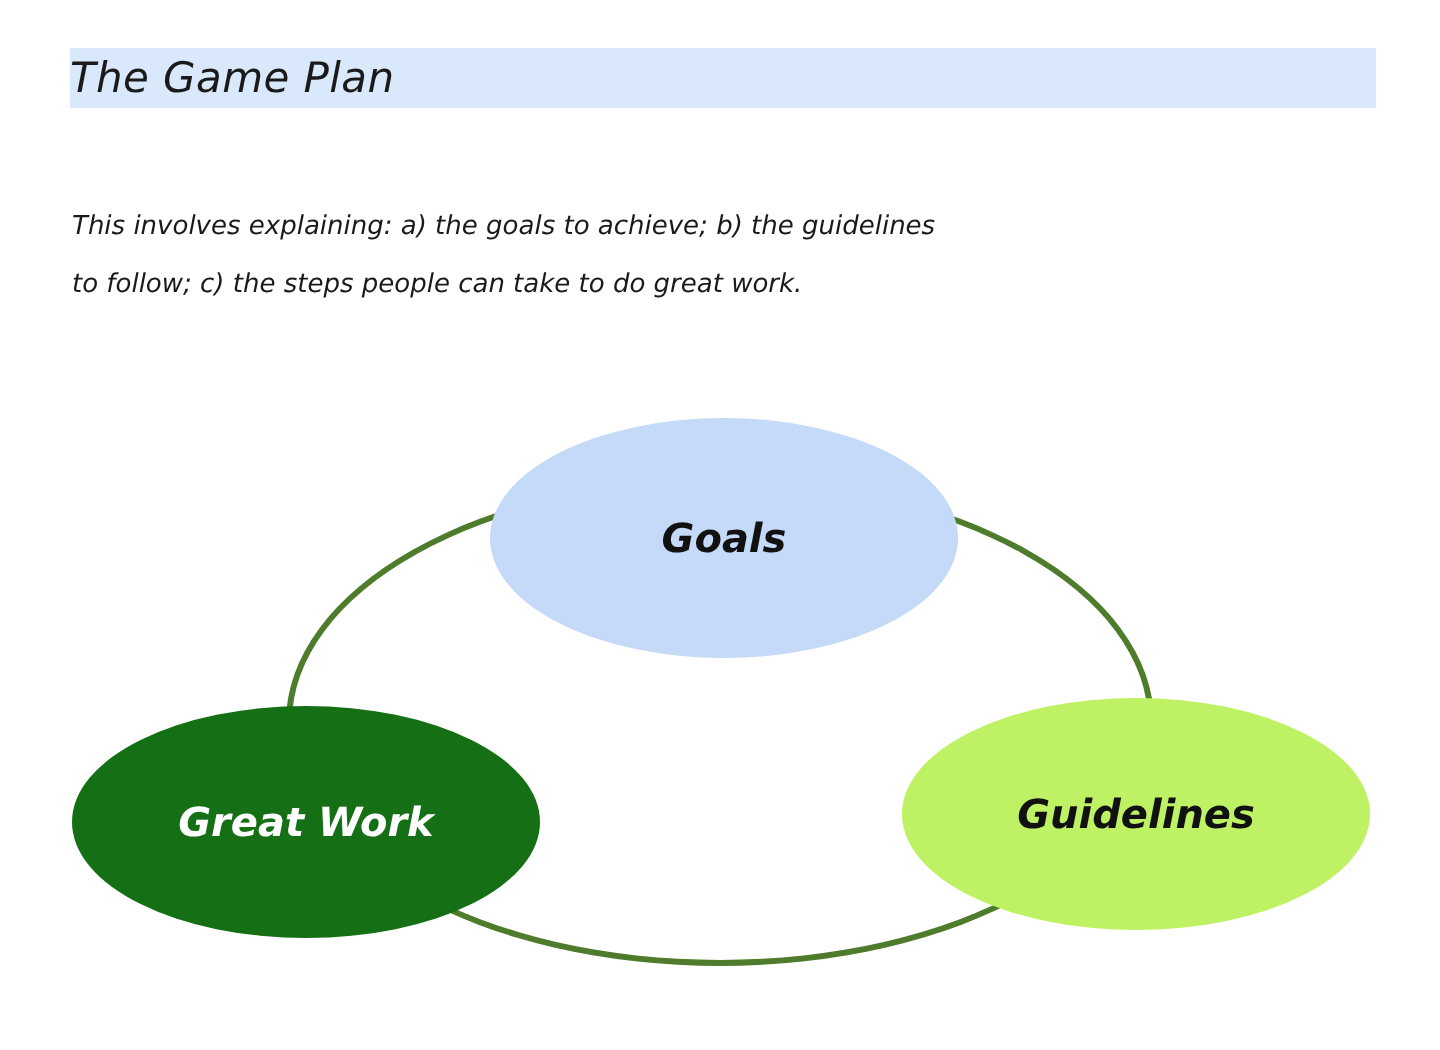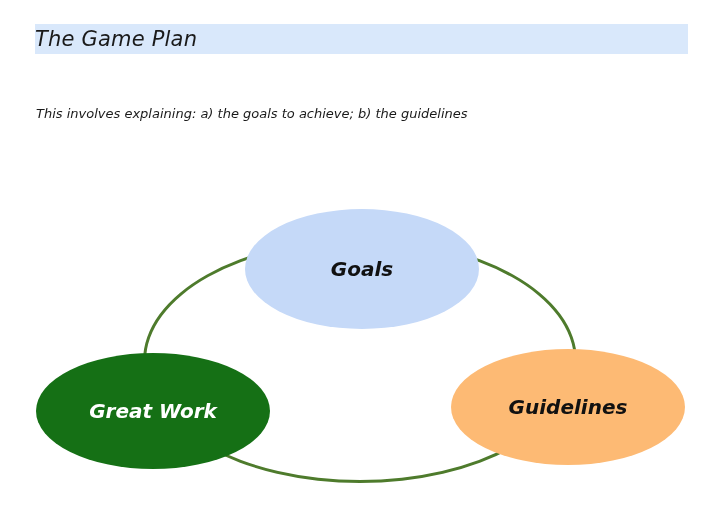"to follow; c) the steps" div.intro-line { html: none -> <div>to follow; c) the steps people can take to do great work.</div> }
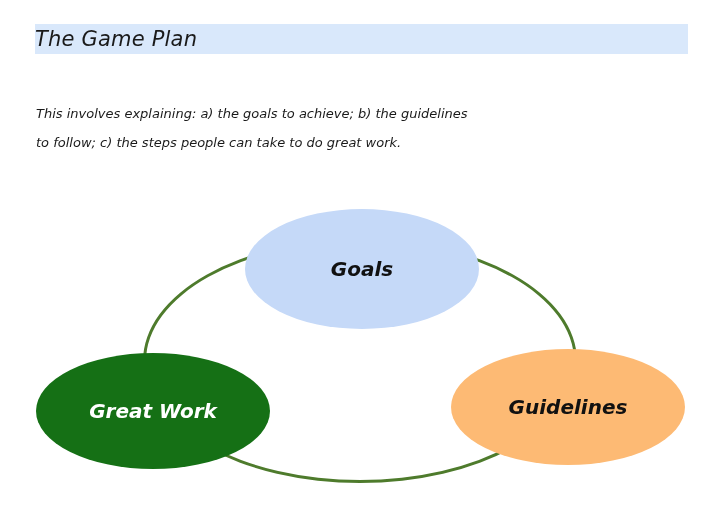"Guidelines" div.node { background-color: #fdba74 -> #bef264 }
